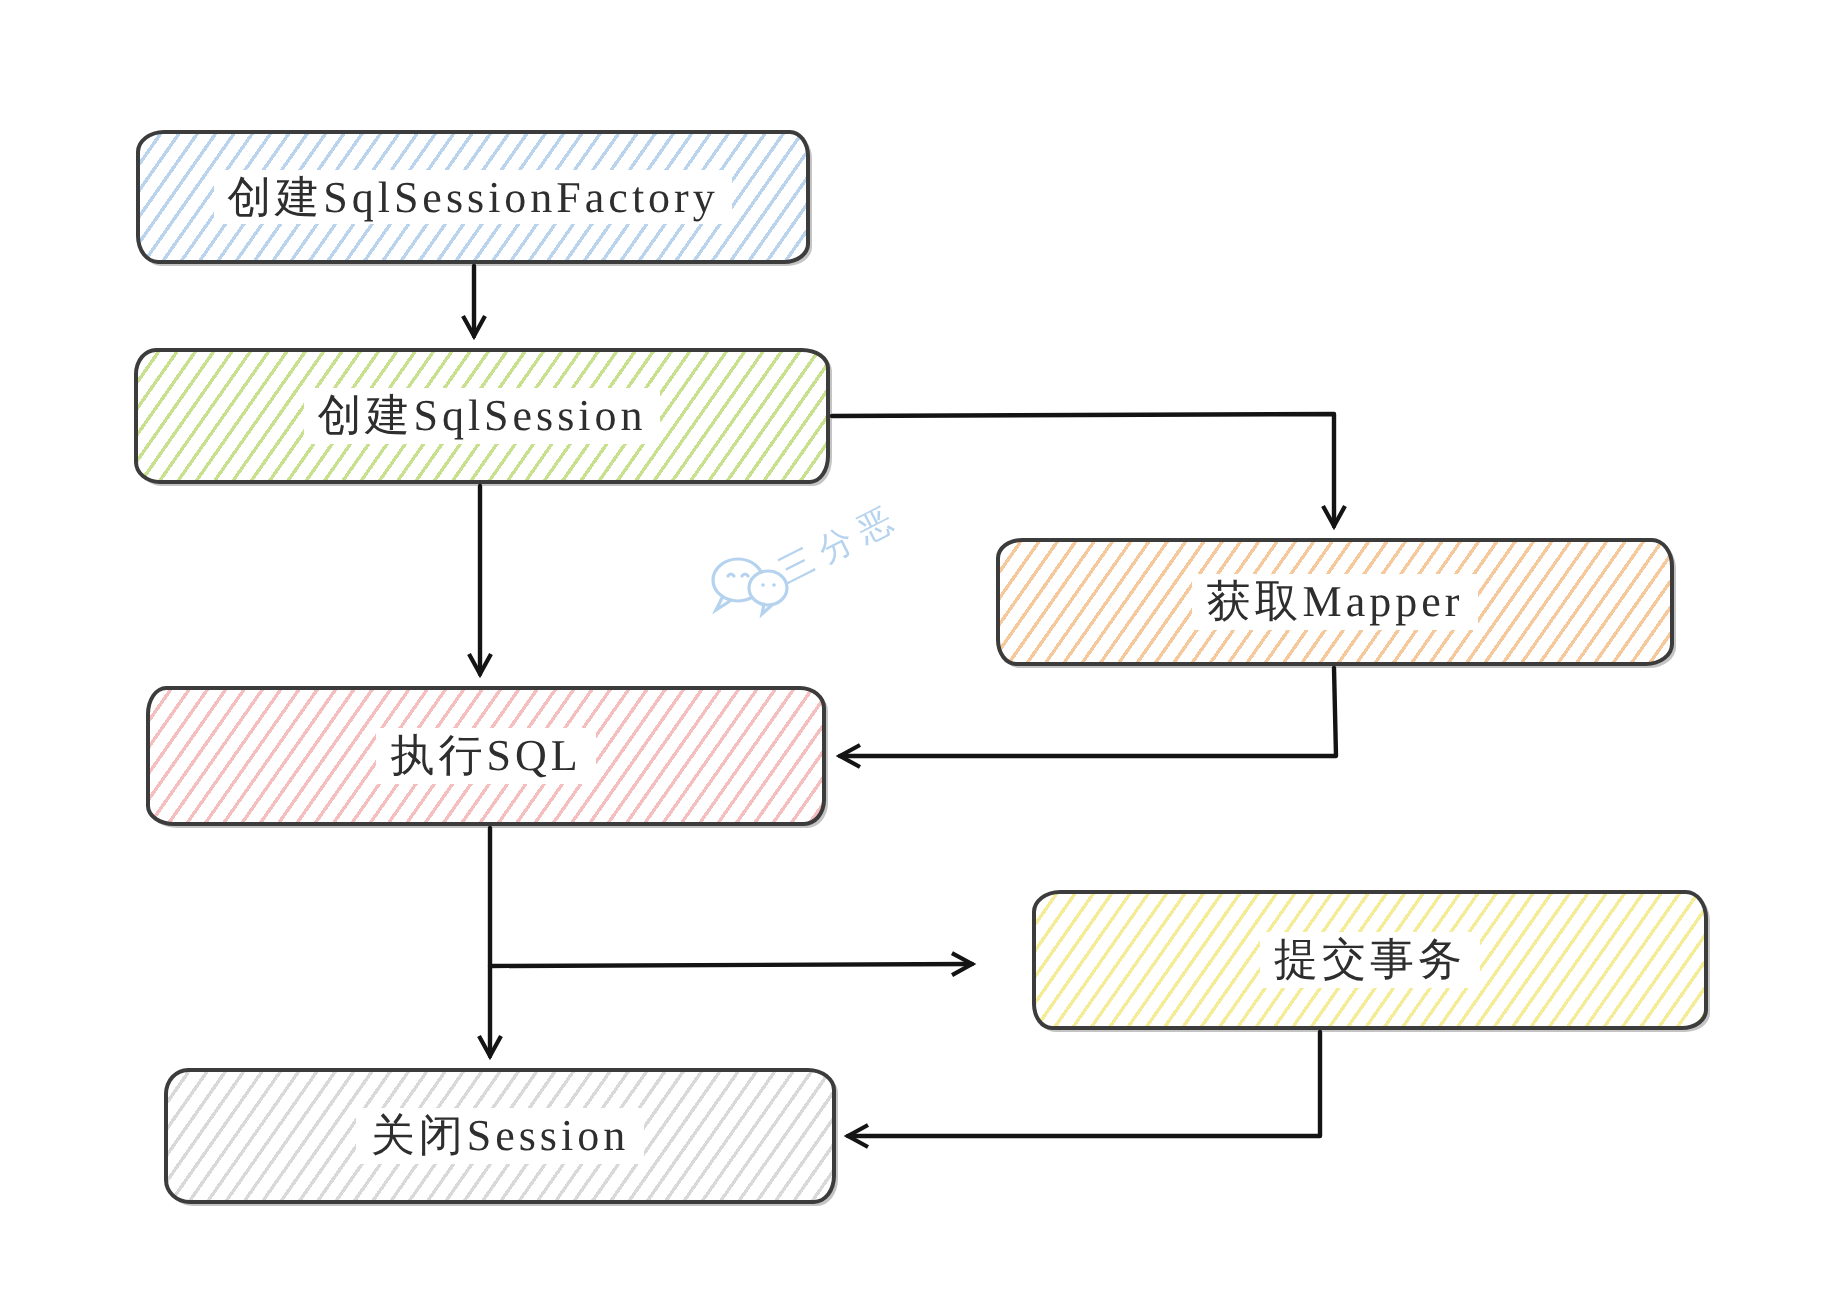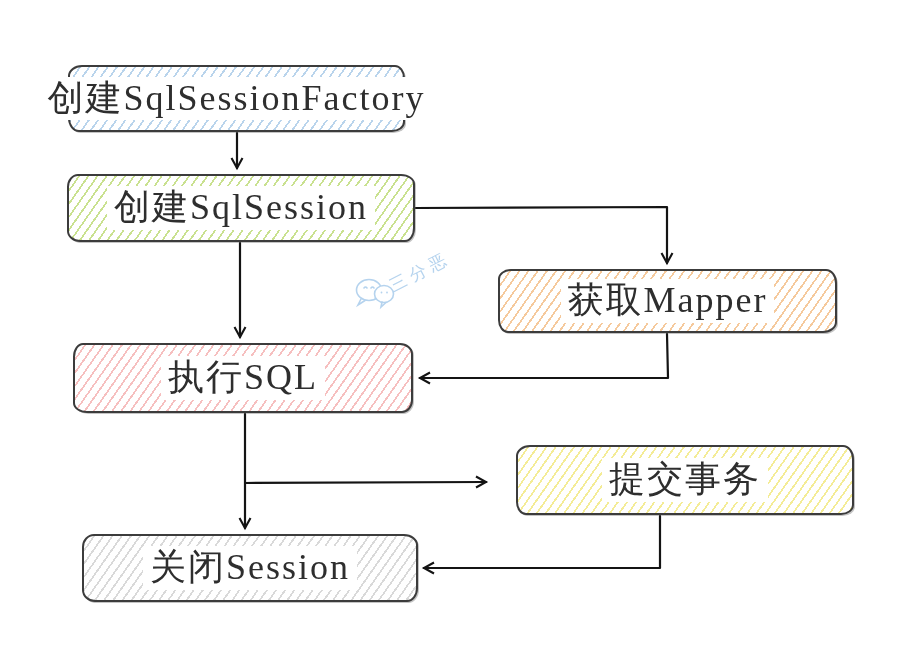"创建SqlSessionFactory" .node .label { font-size: 36px -> 22px }
